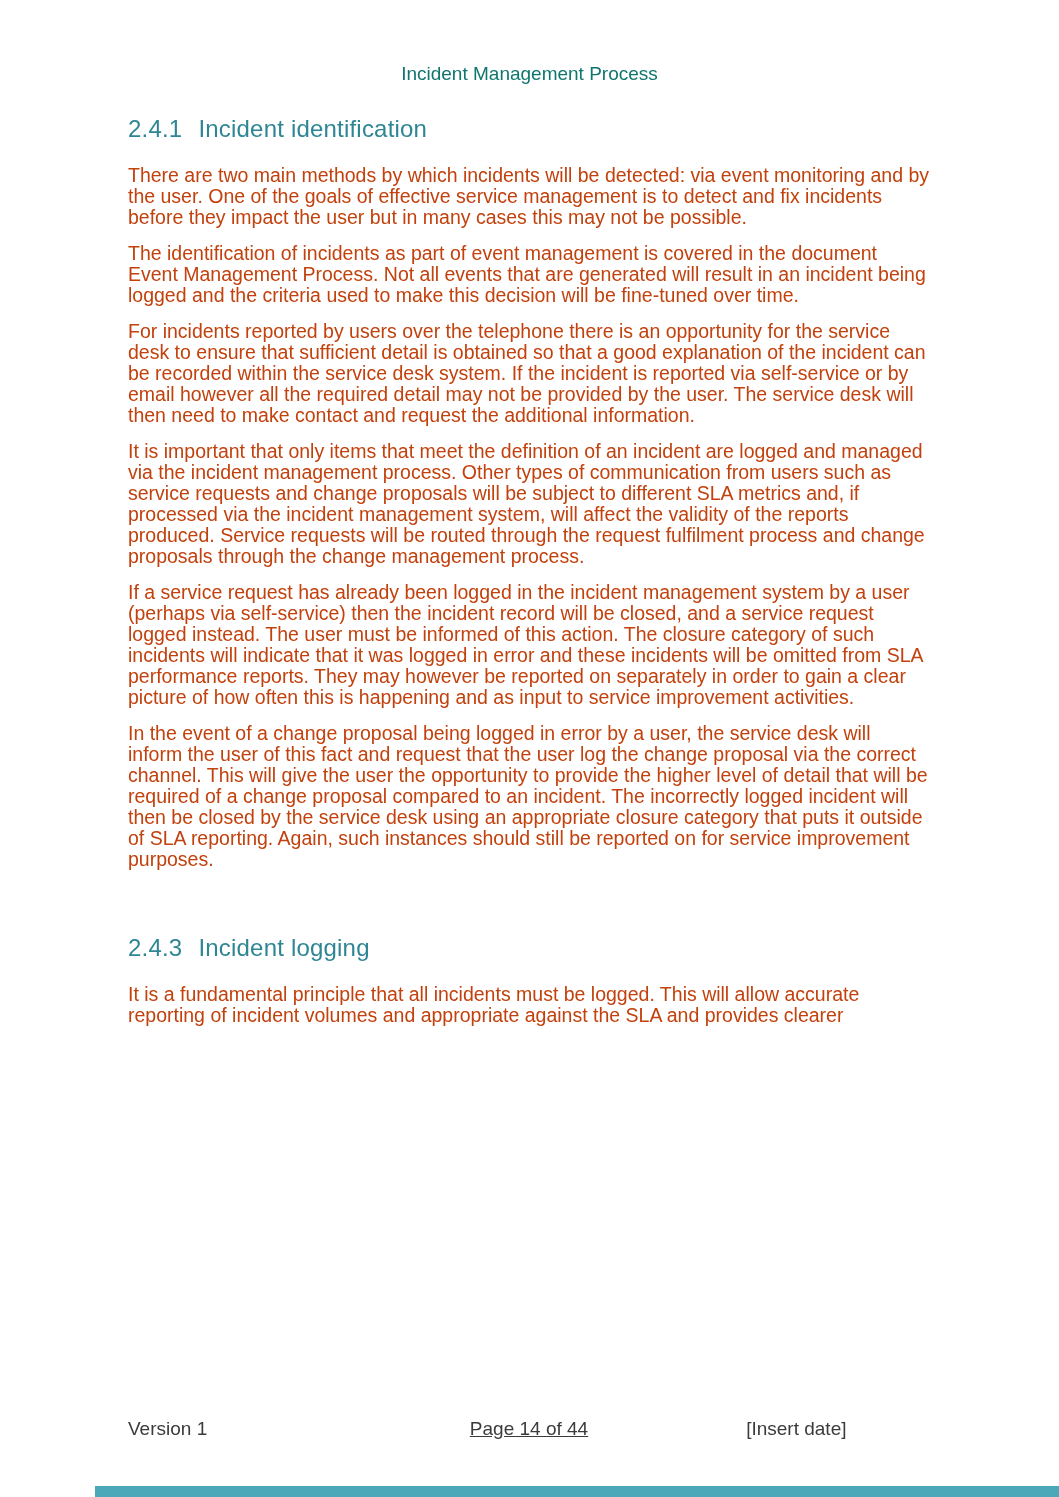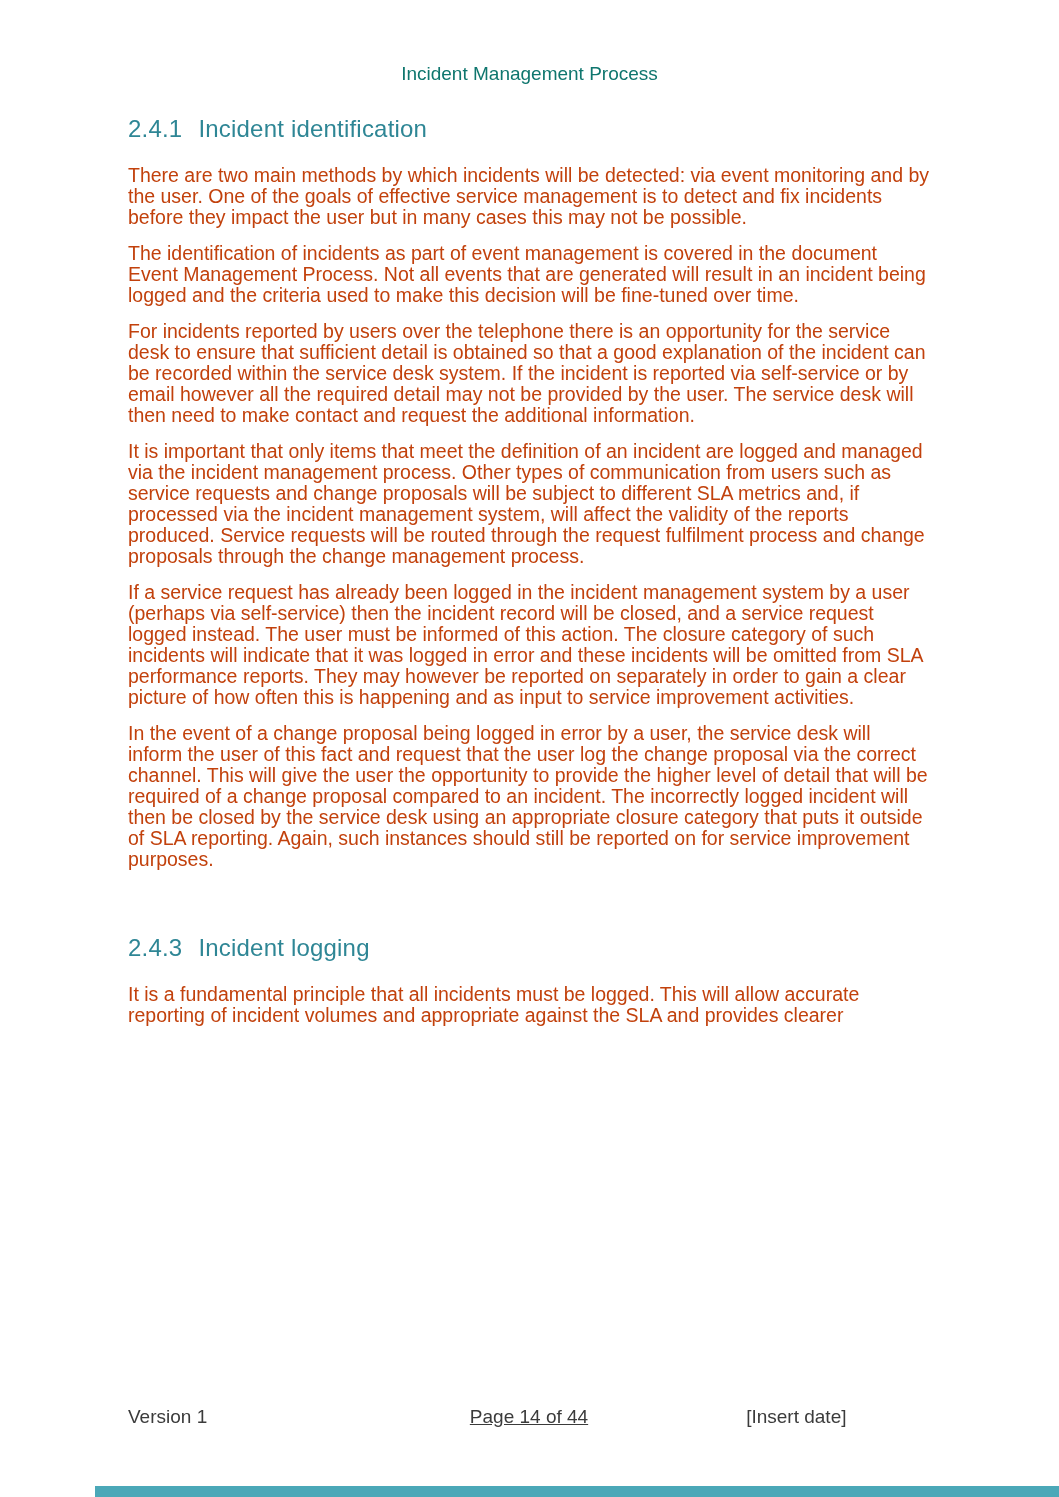"Version 1" .doc-footer .f-left { margin-top: none -> 12px }
